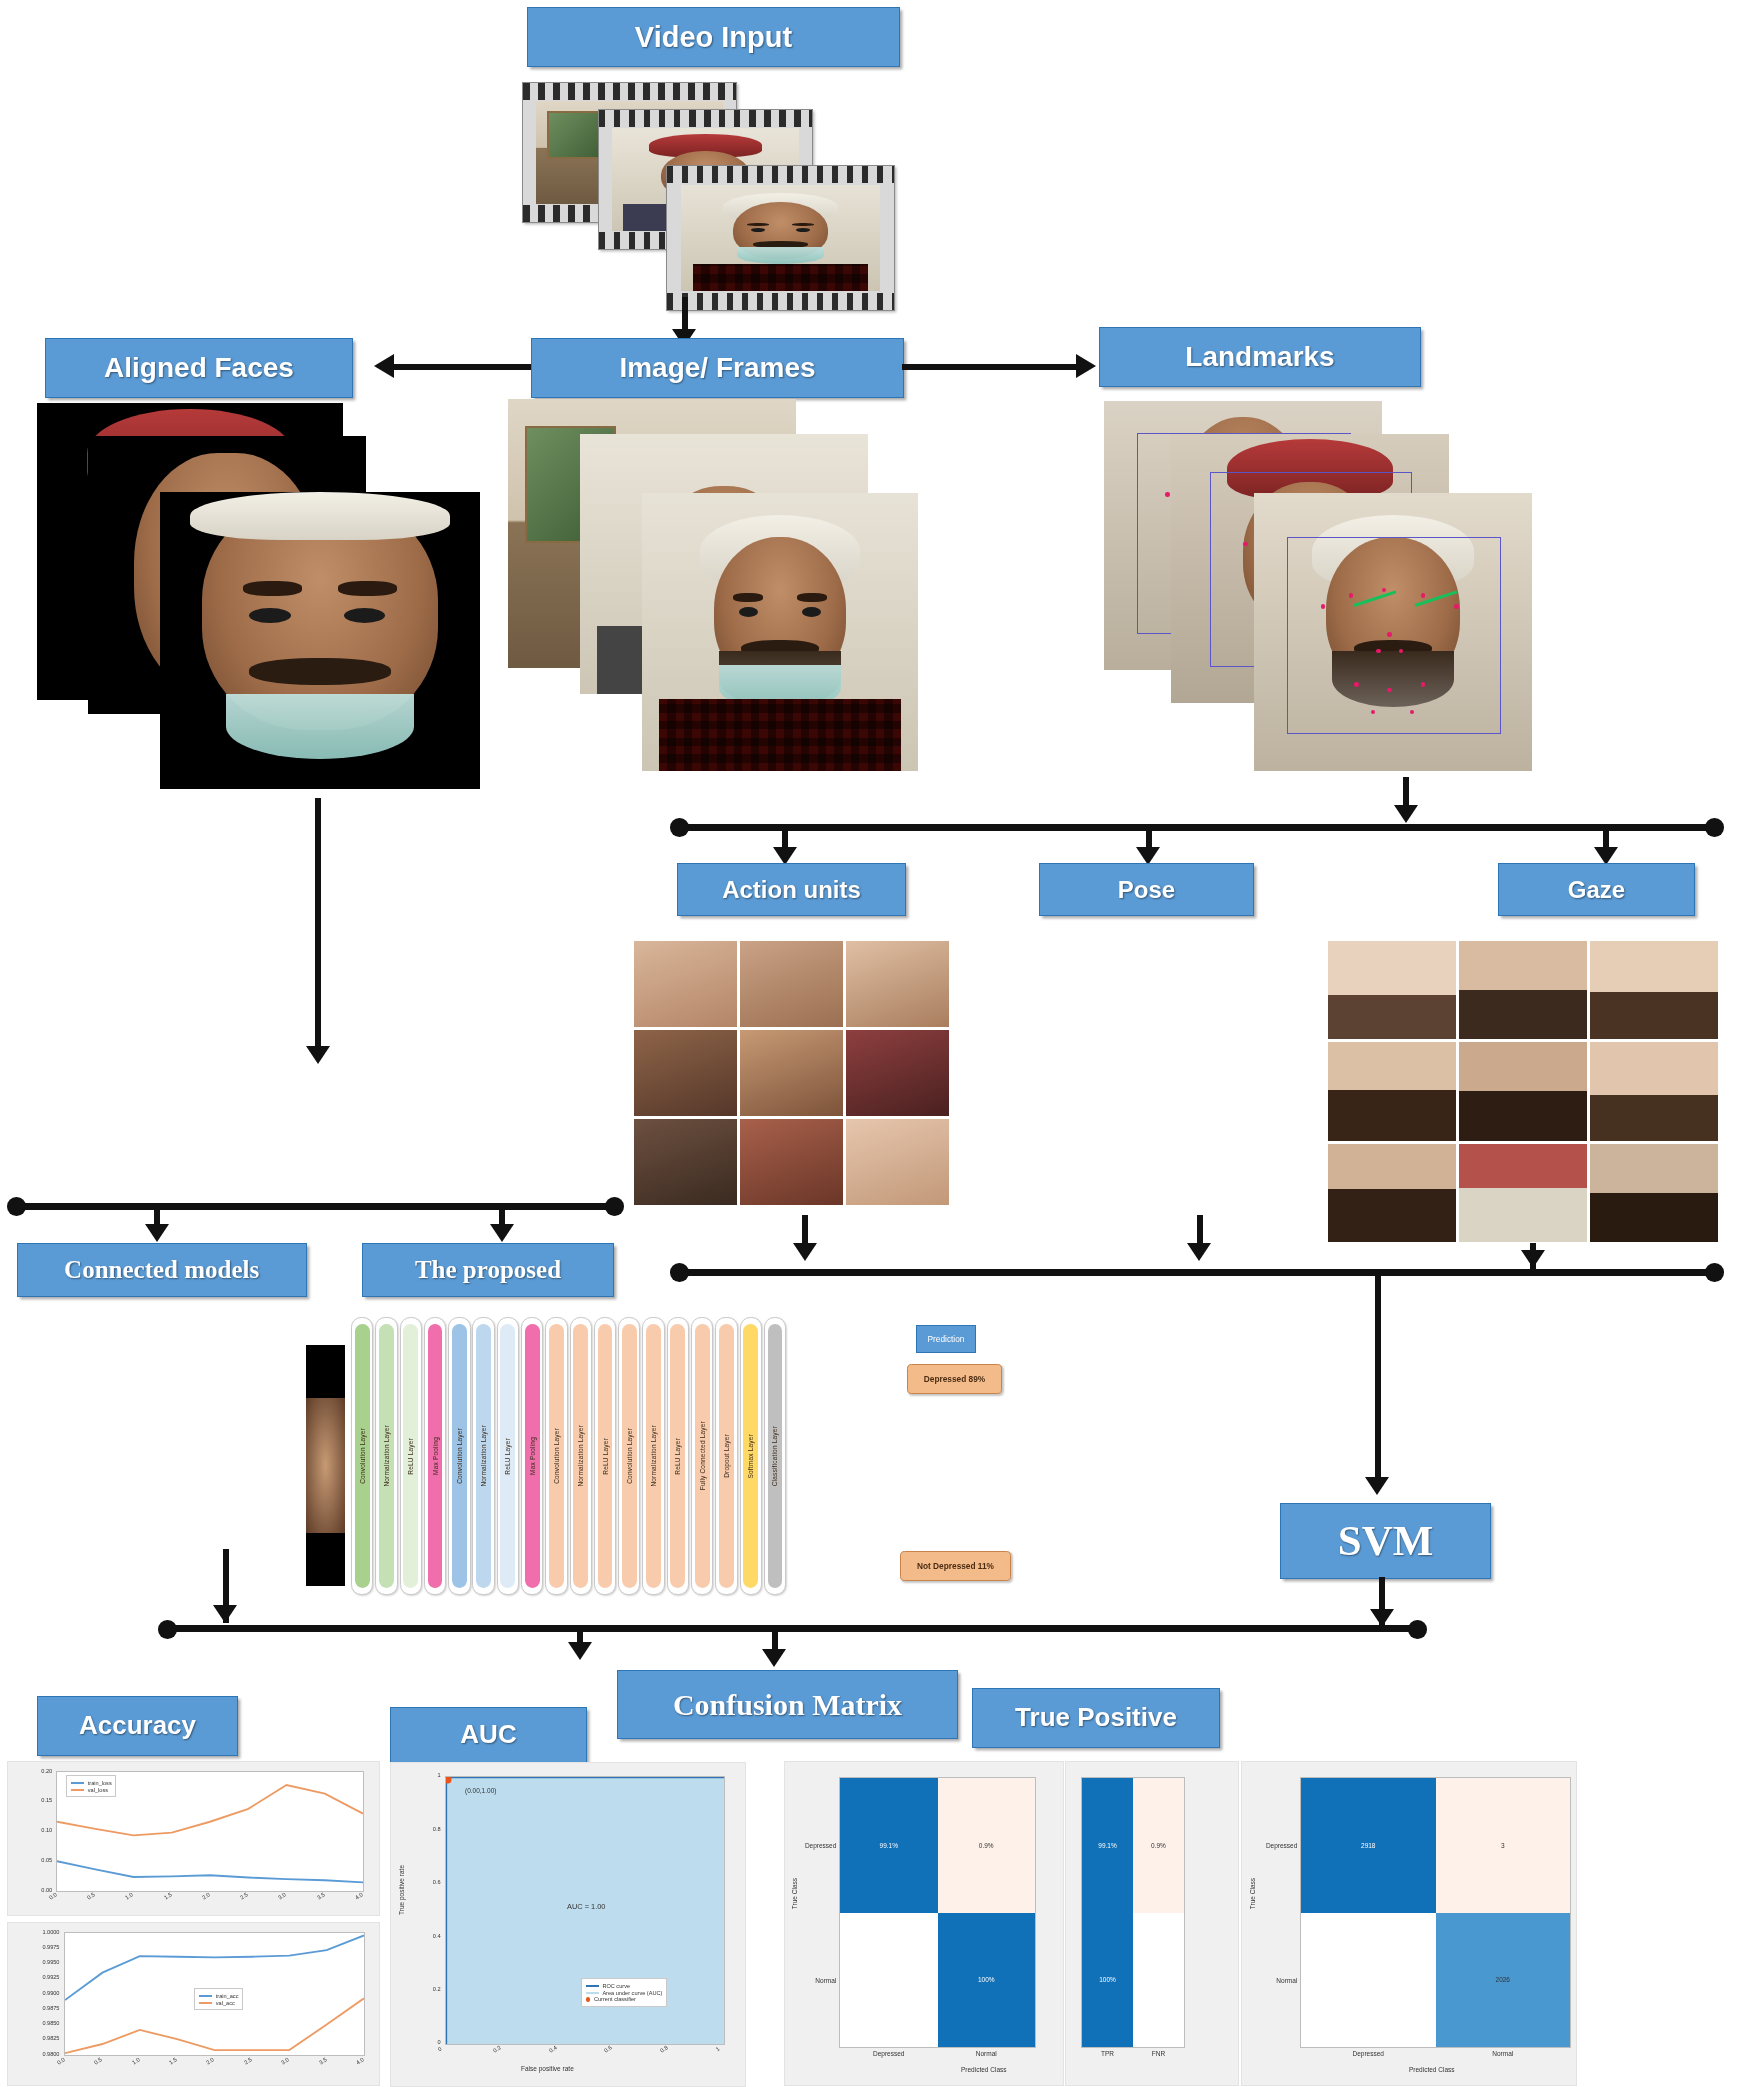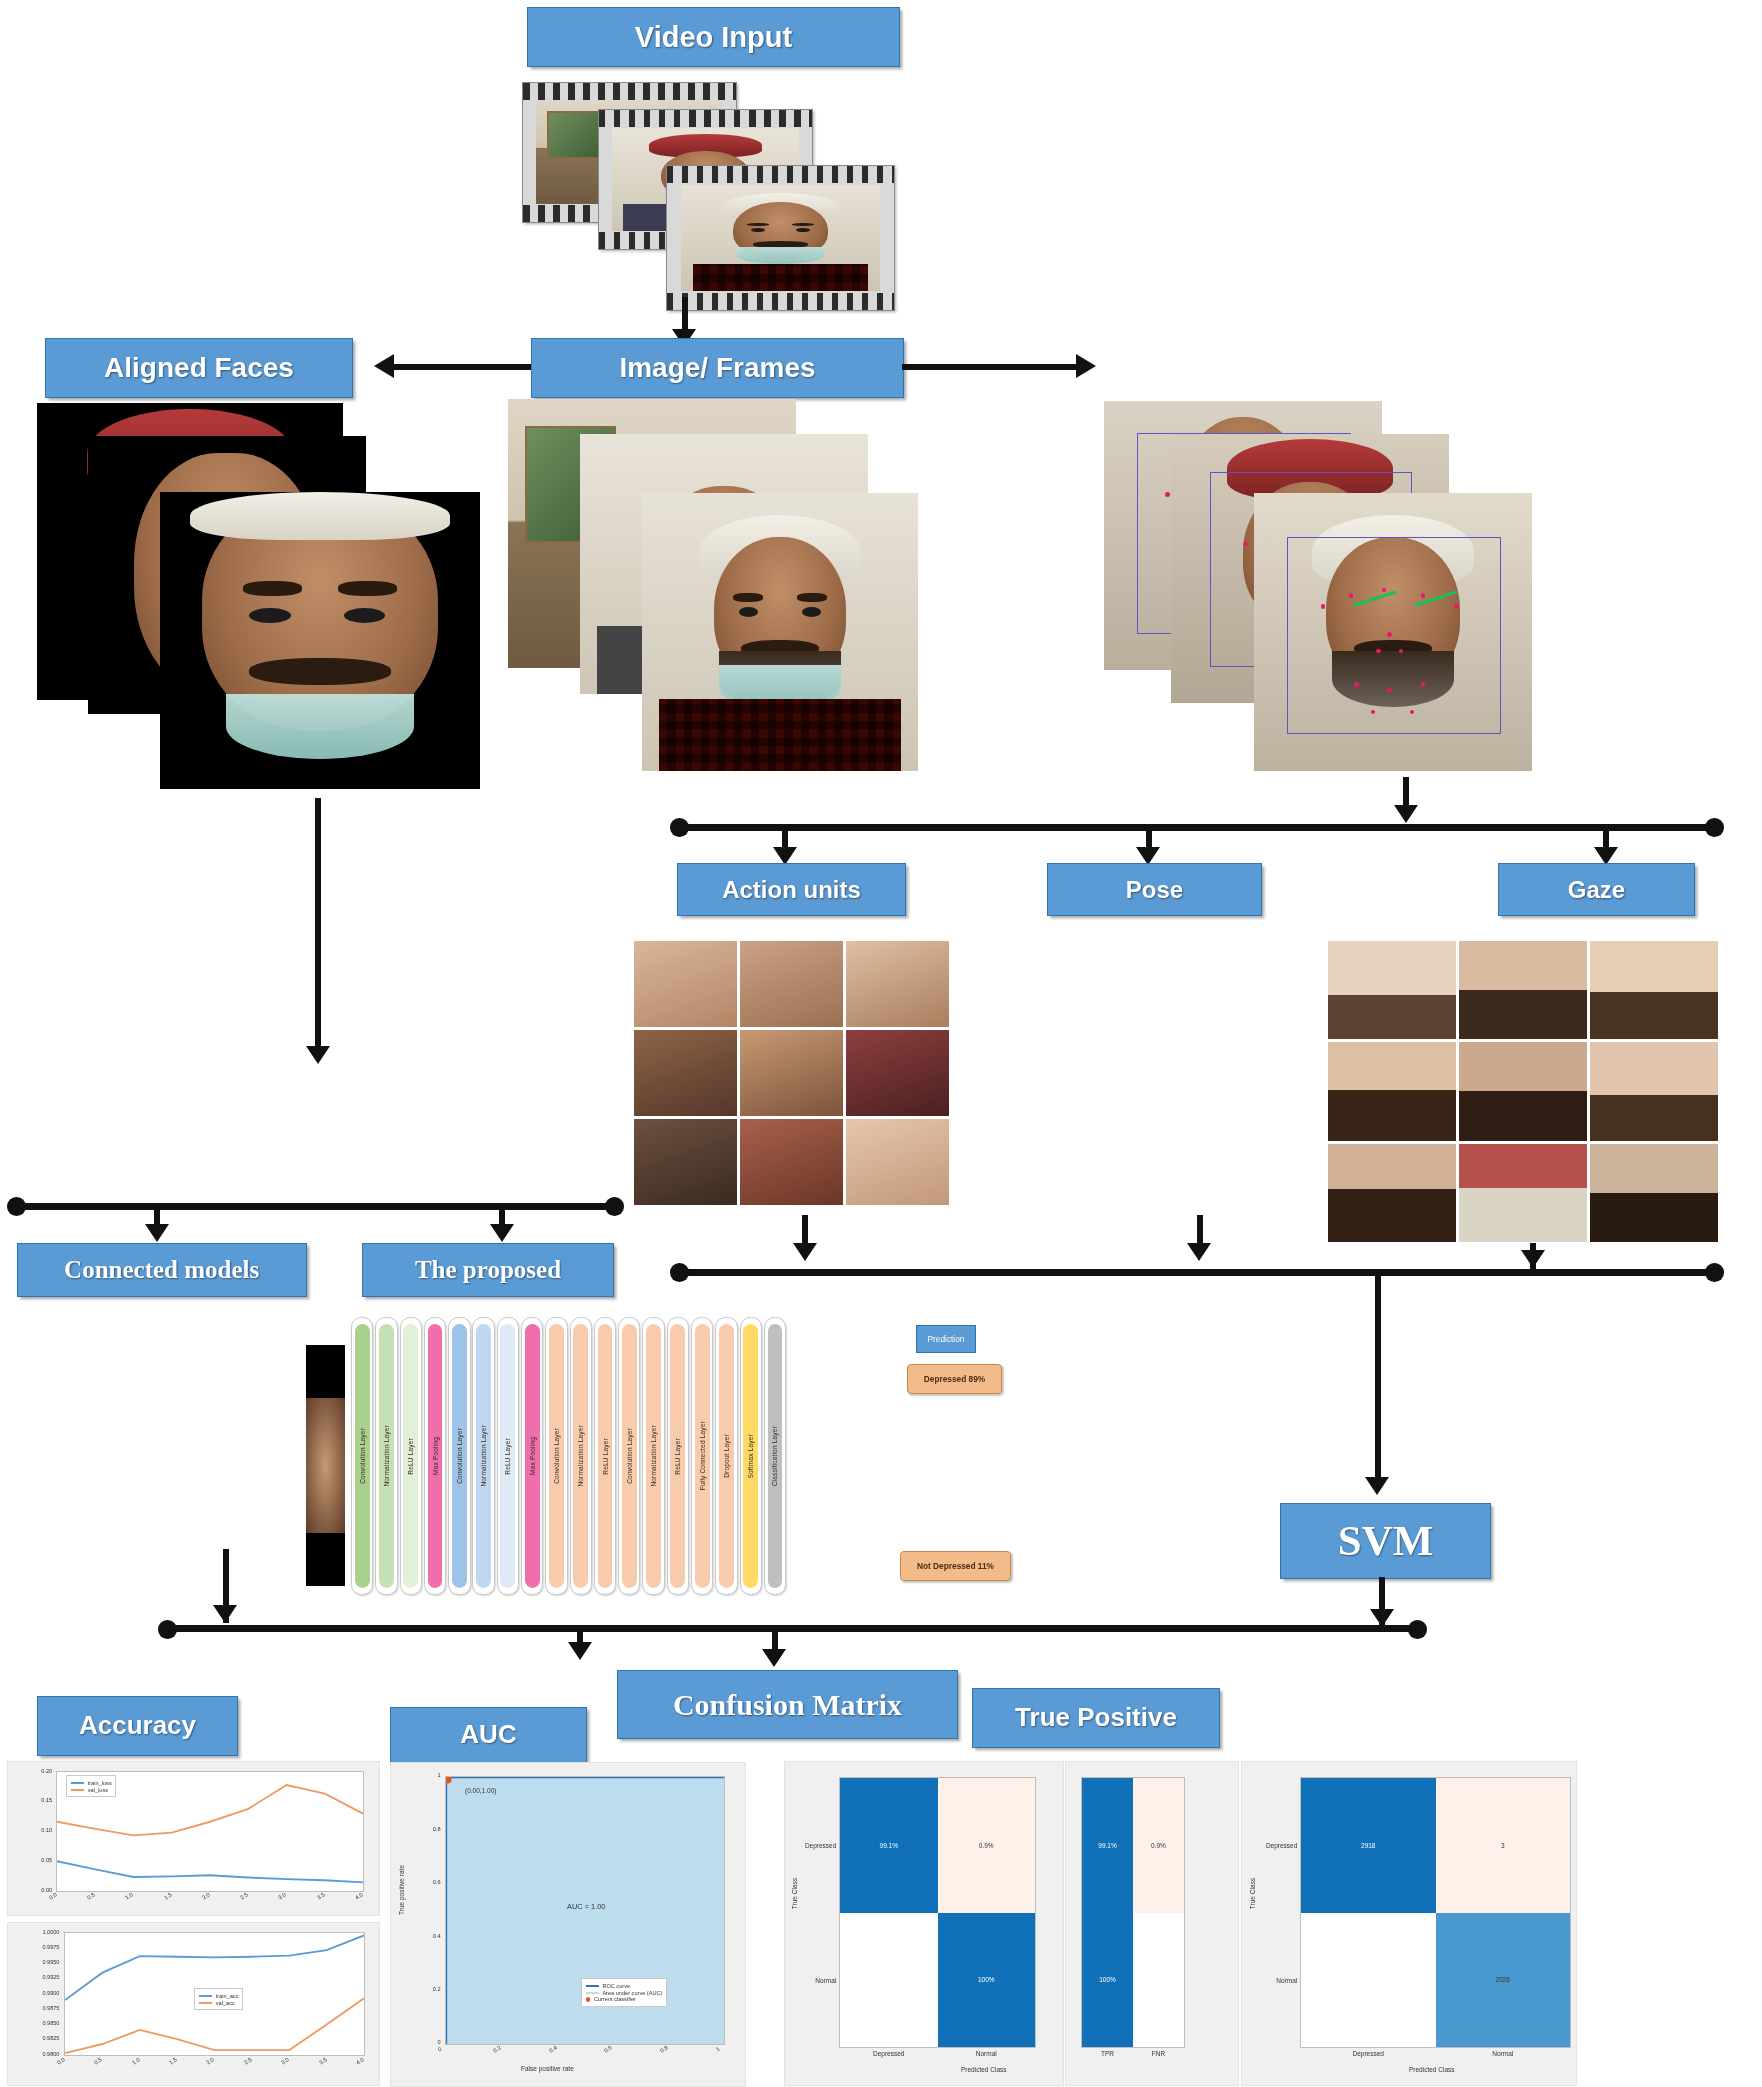"Landmarks" div.bbox { html: none -> <div> <span>Landmarks</span> </div> }
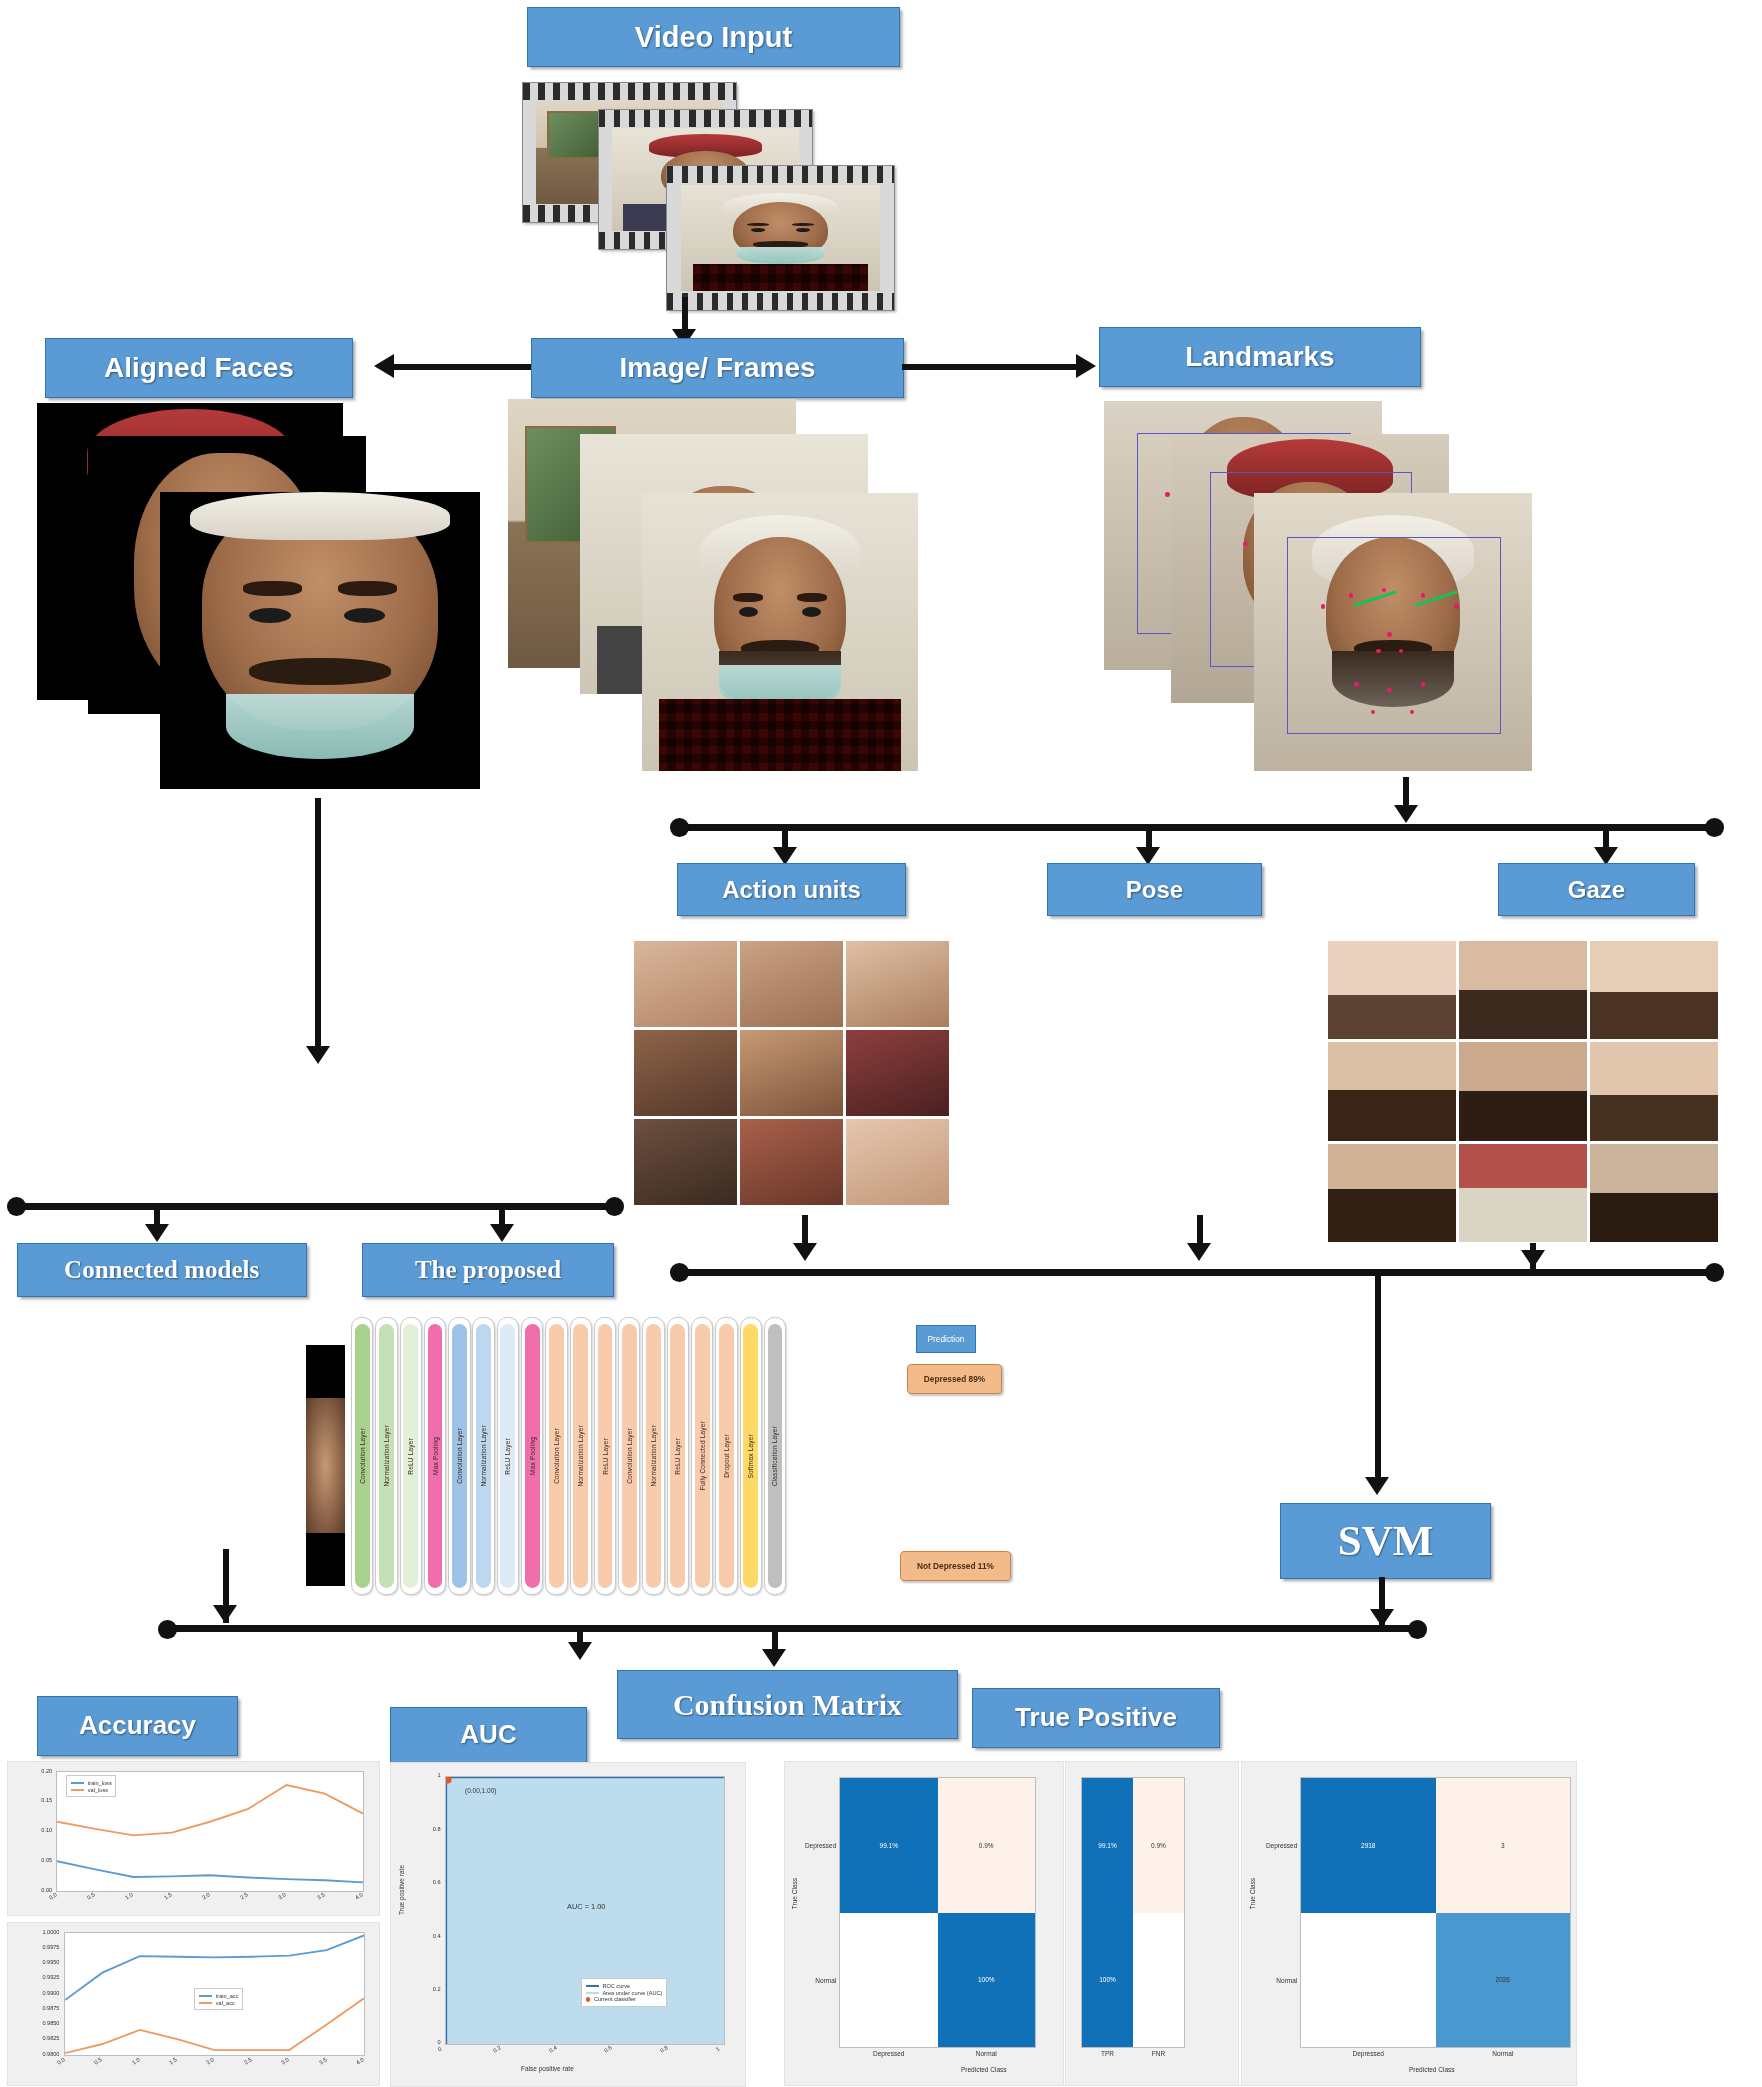"Pose" div.bbox { margin-left: 8px -> none }
